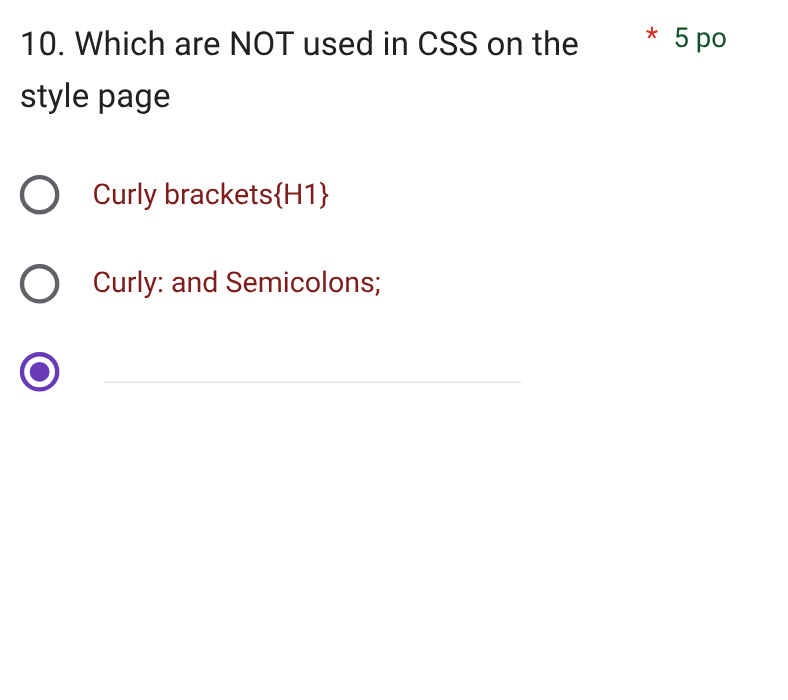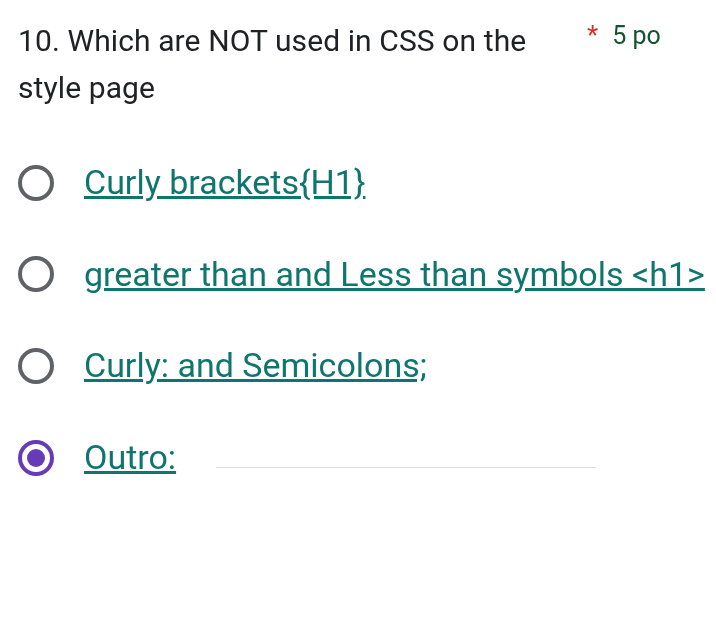"Curly brackets{H1}" .option-label { color: #0f766e -> #7f1d1d; font-size: 34px -> 26px; text-decoration: underline -> none }
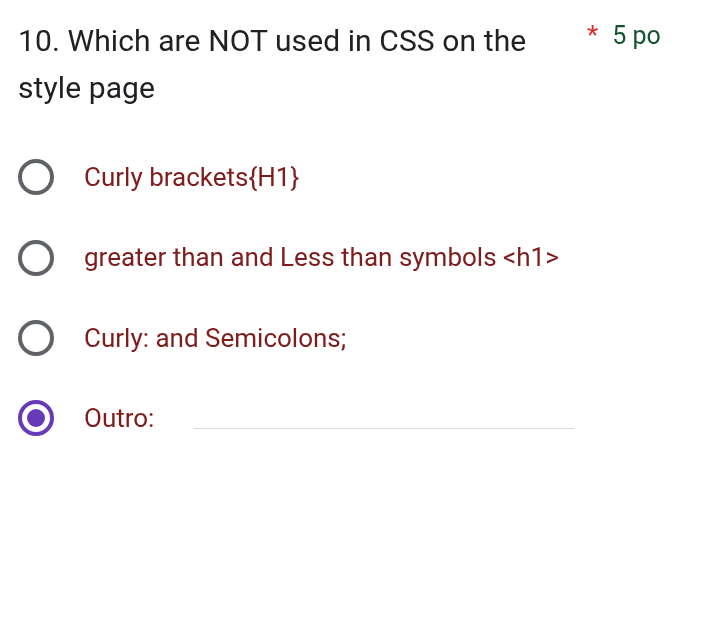"greater than and Less than" div.option-row { html: <div> <div></div> <div>greater than and Less than symbols &lt;h1&gt;</div> </div> -> none }
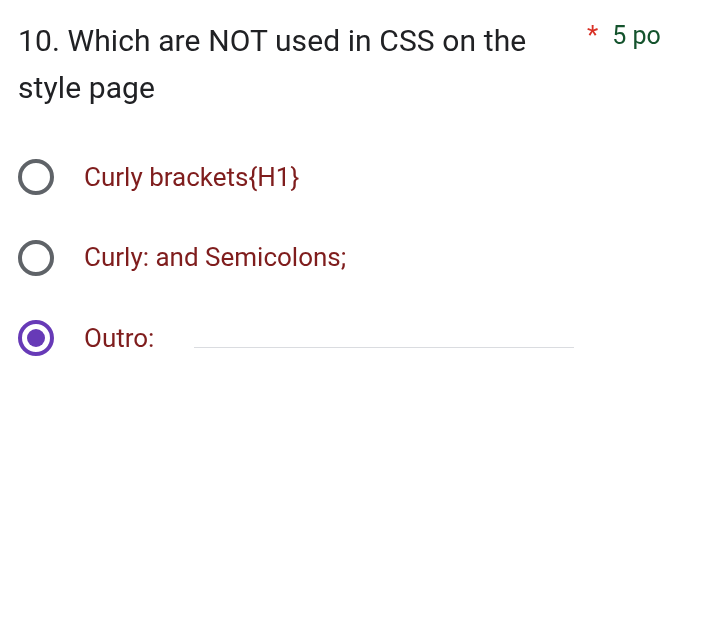"Outro:" div.option-label { html: <div>Outro:</div> -> none }
